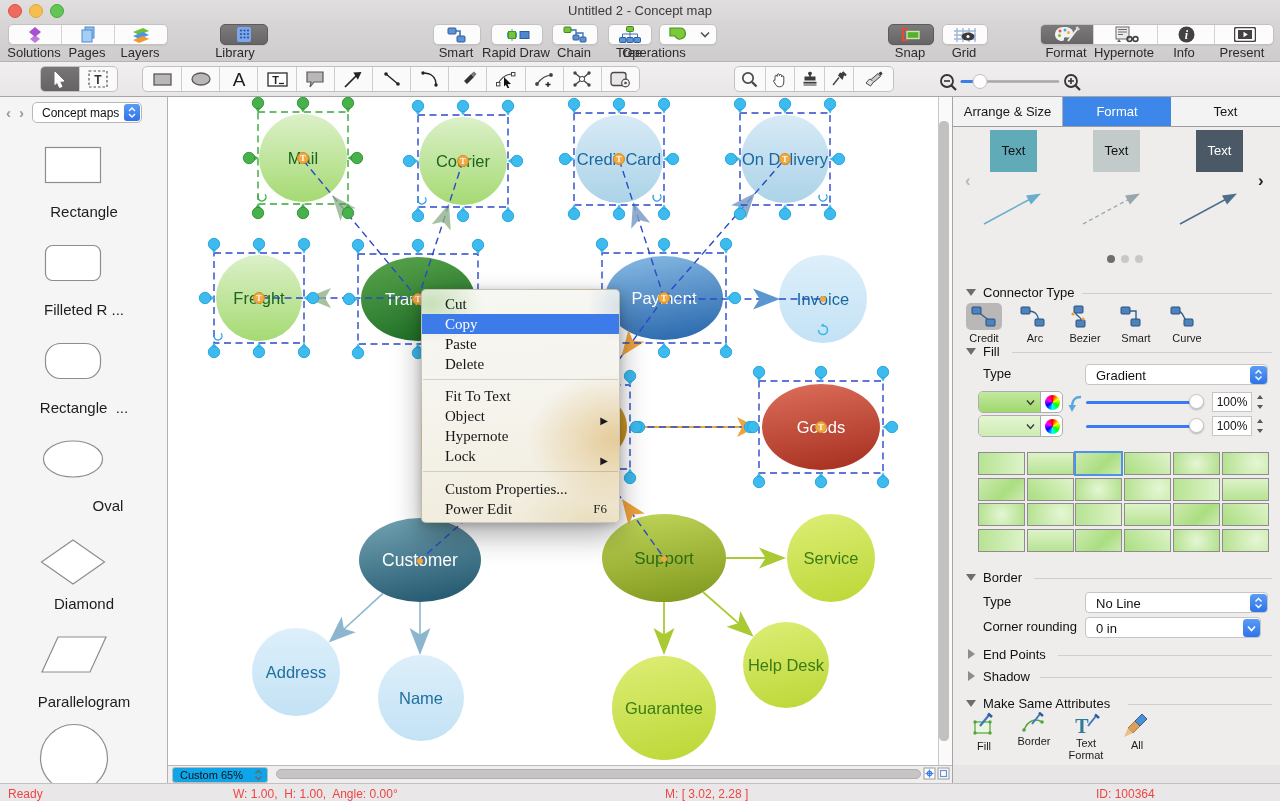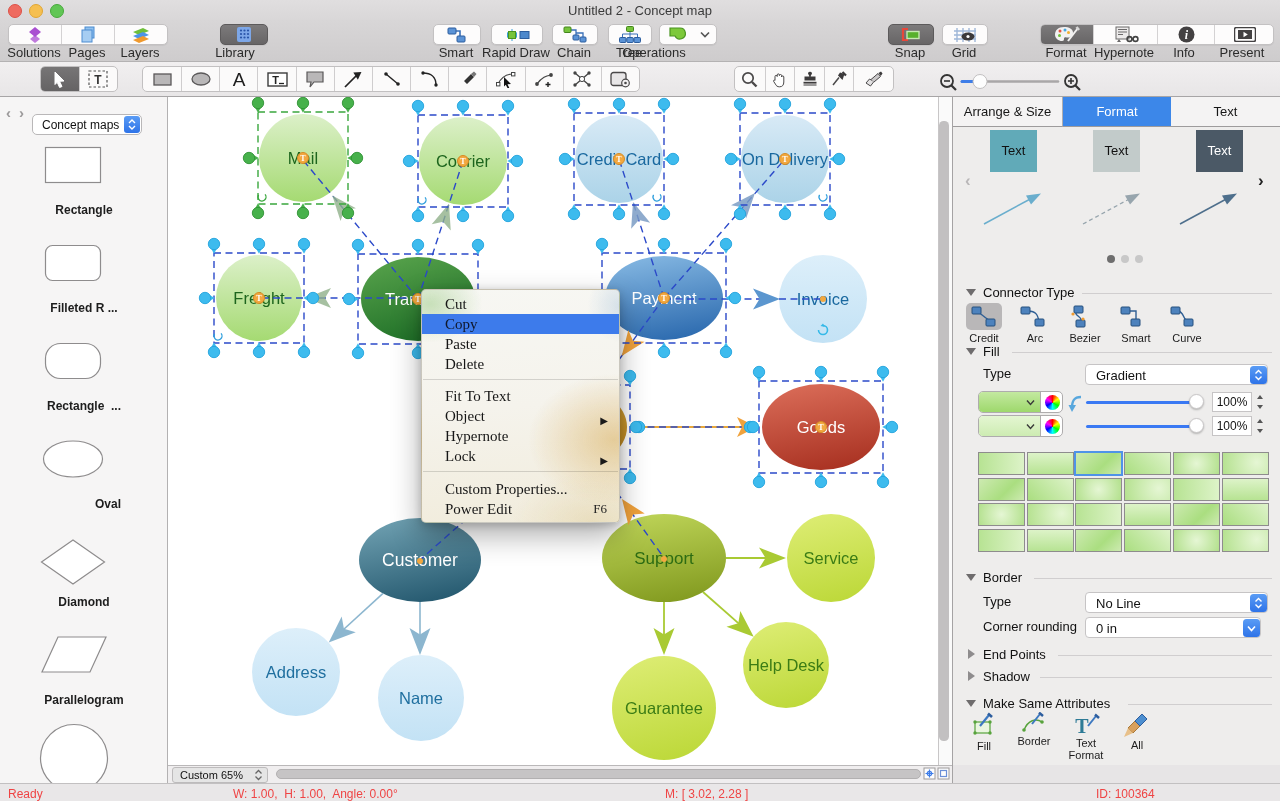"Concept maps" div { top: 17px -> 5px }
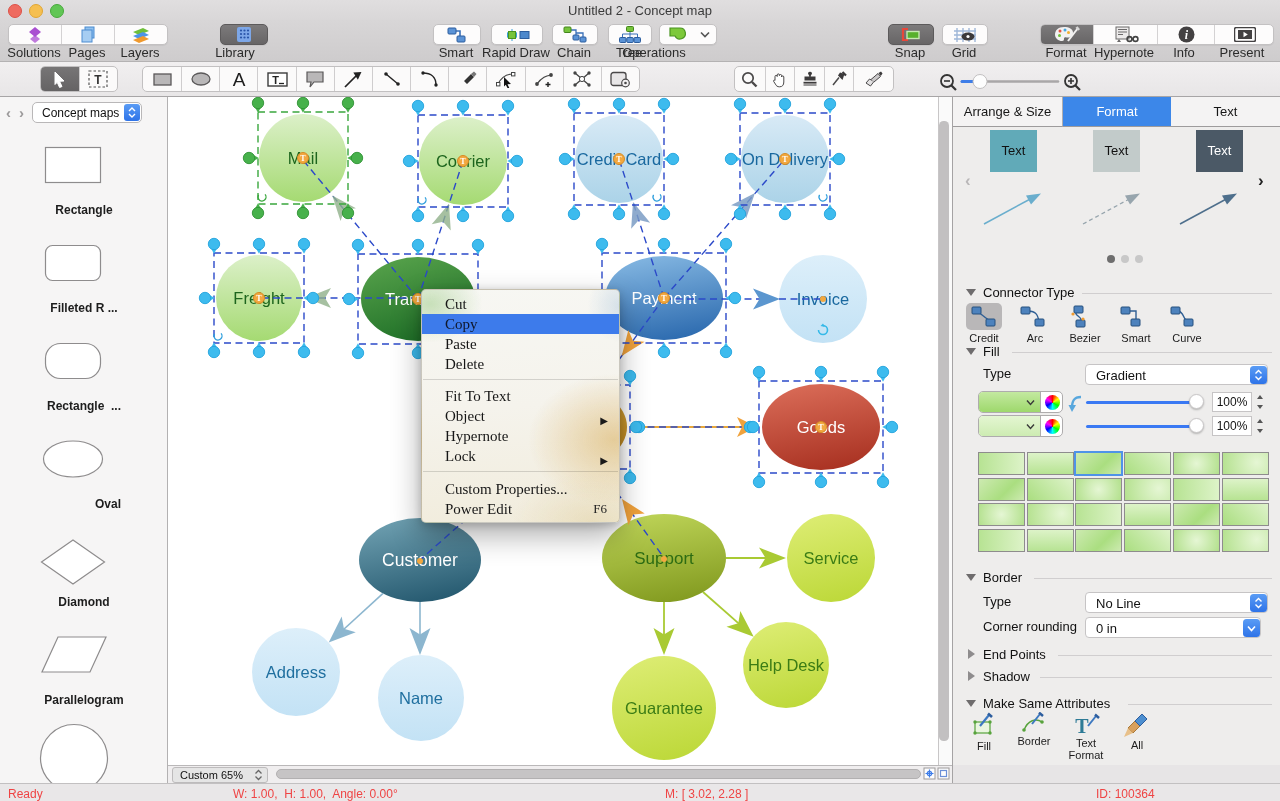"Rectangle" .shlabel { font-size: 12px -> 15px; font-weight: bold -> none }
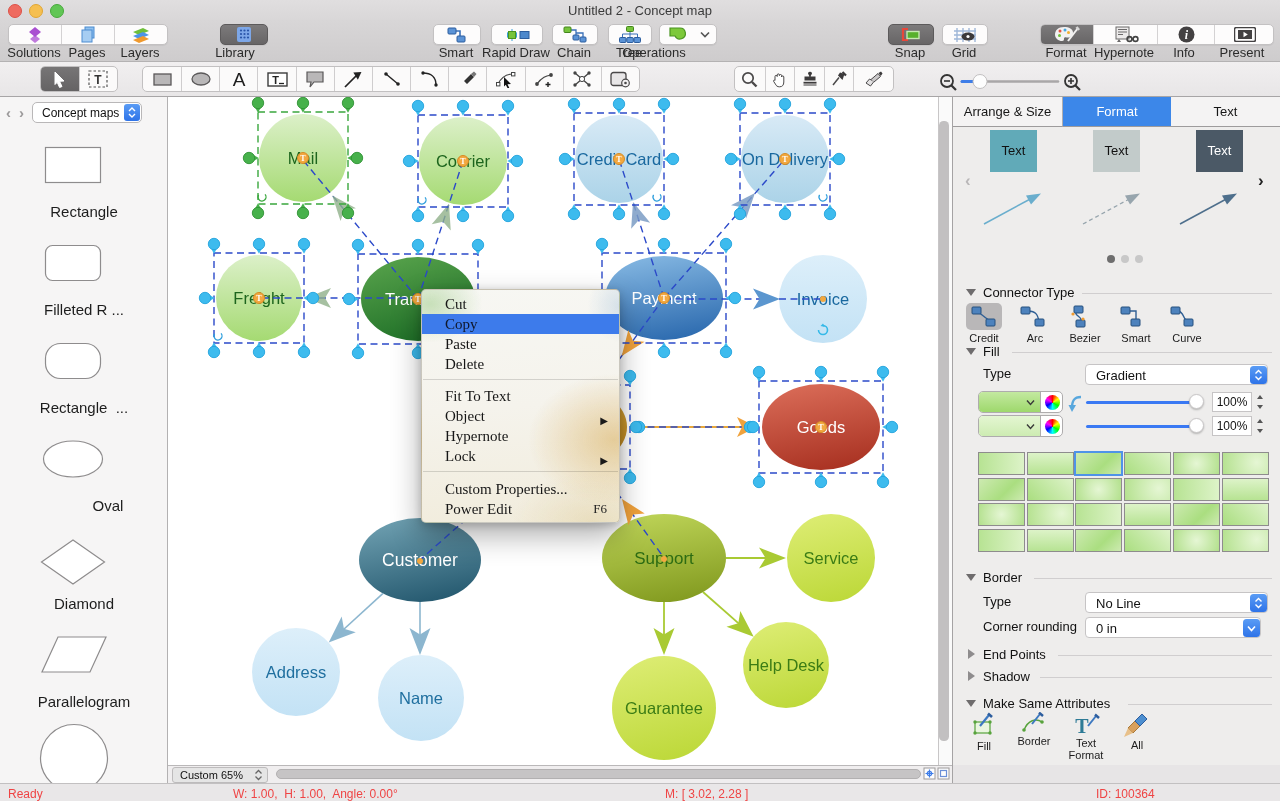"Copy" div.mi { color: #0f172a -> #ffffff }
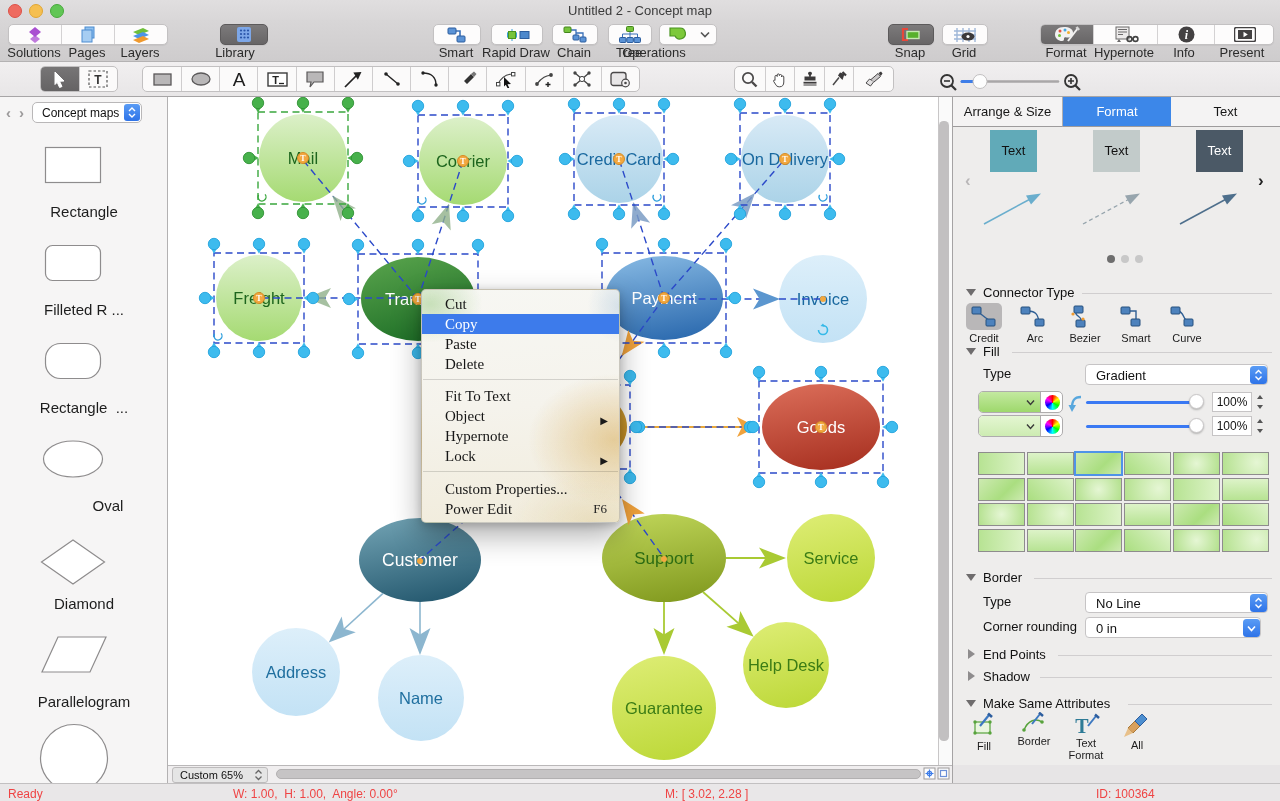"Custom 65%" div.abs { background: #e5e5e5 -> #0ea5e9 }
